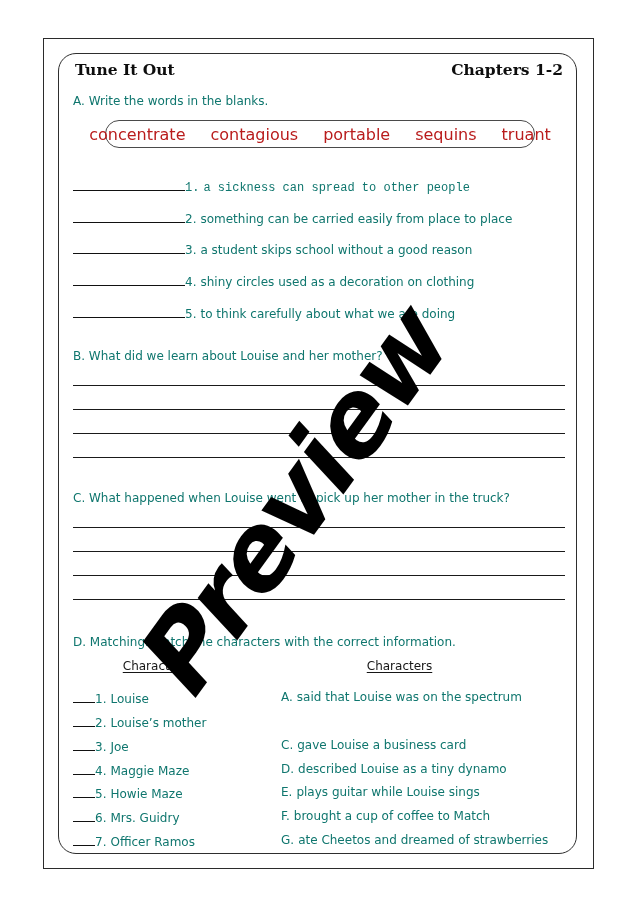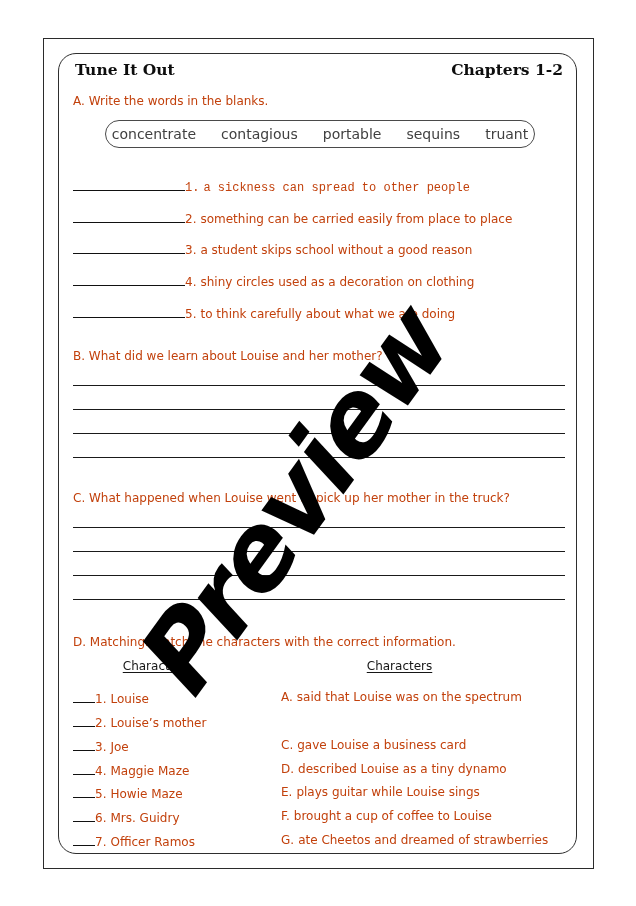"A. Write the words in" .txt { color: #c2410c -> #0f766e }
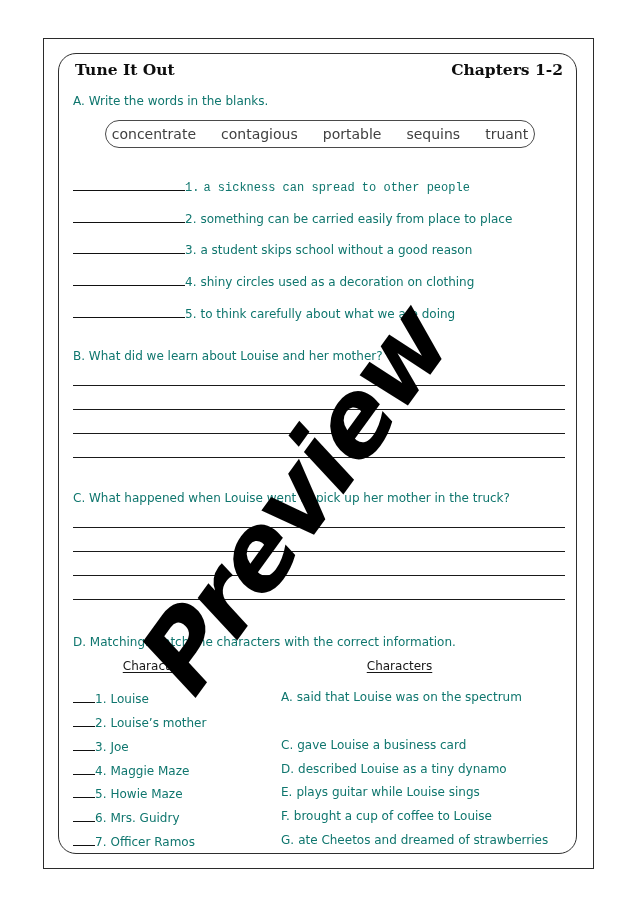"concentrate" .word-bank span { color: #404040 -> #b91c1c; font-size: 14px -> 16px }
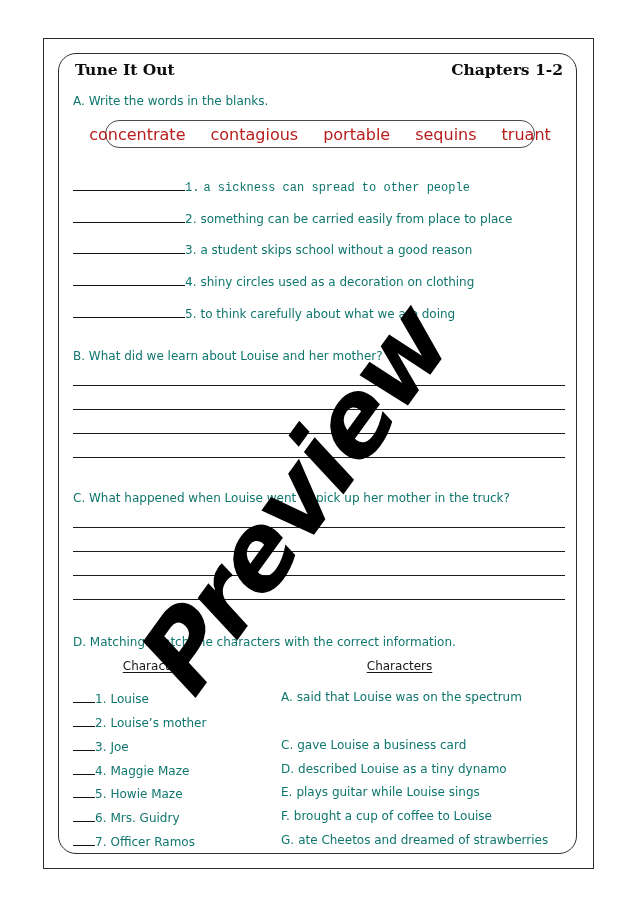"brought a cup of coffee" span { text: Louise -> Match }
